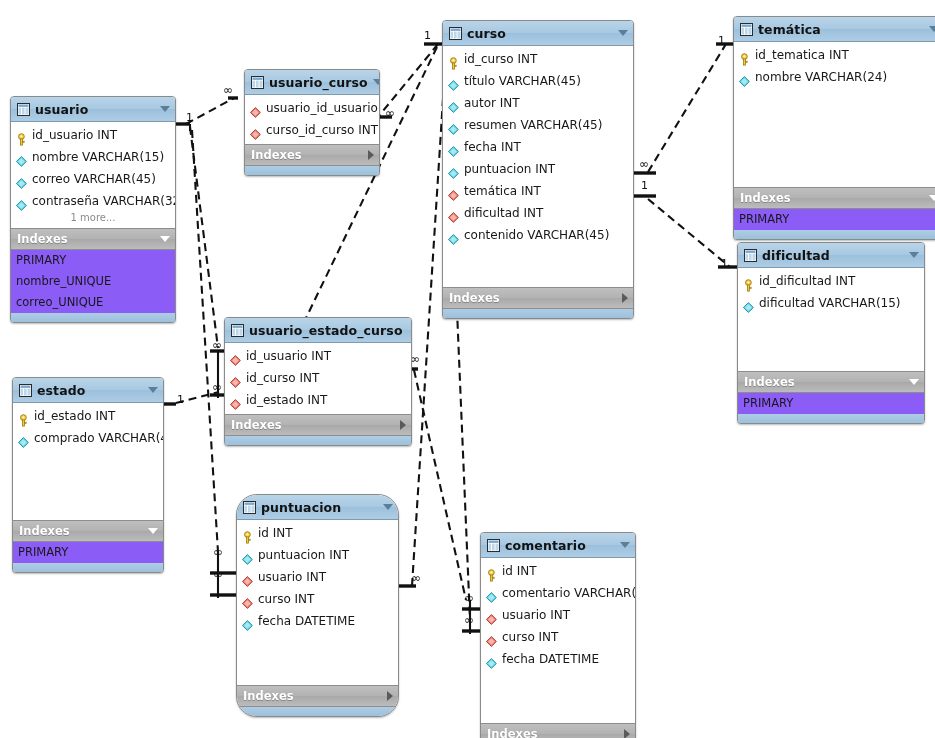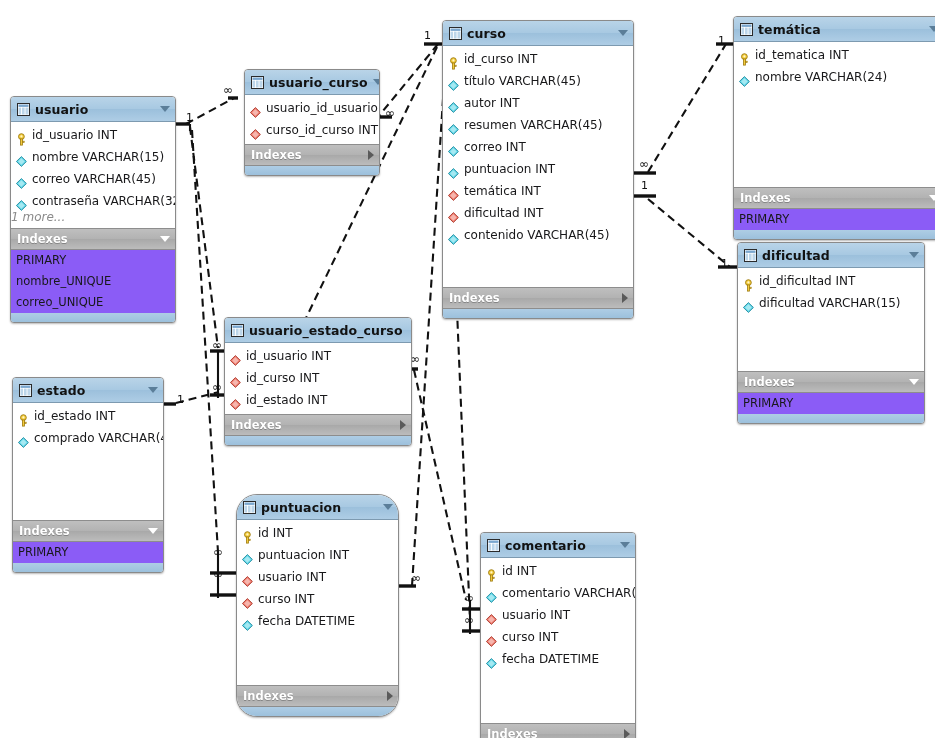"correo INT" span.nm { text: correo -> fecha }
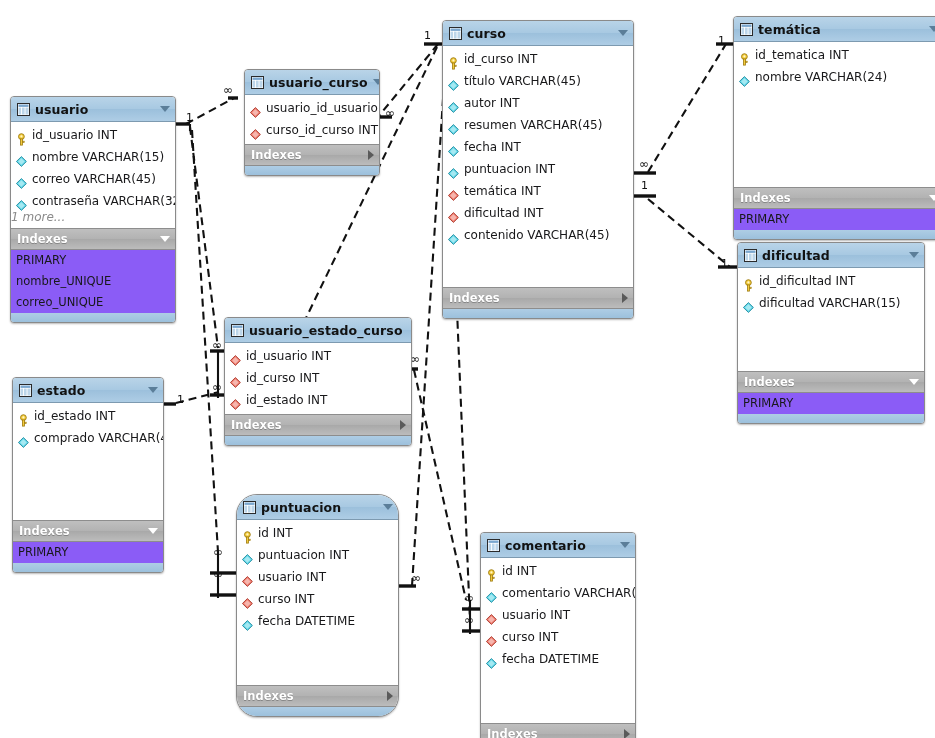"1 more..." .more { font-size: 12px -> 10px; font-style: italic -> none; text-align: none -> center }
